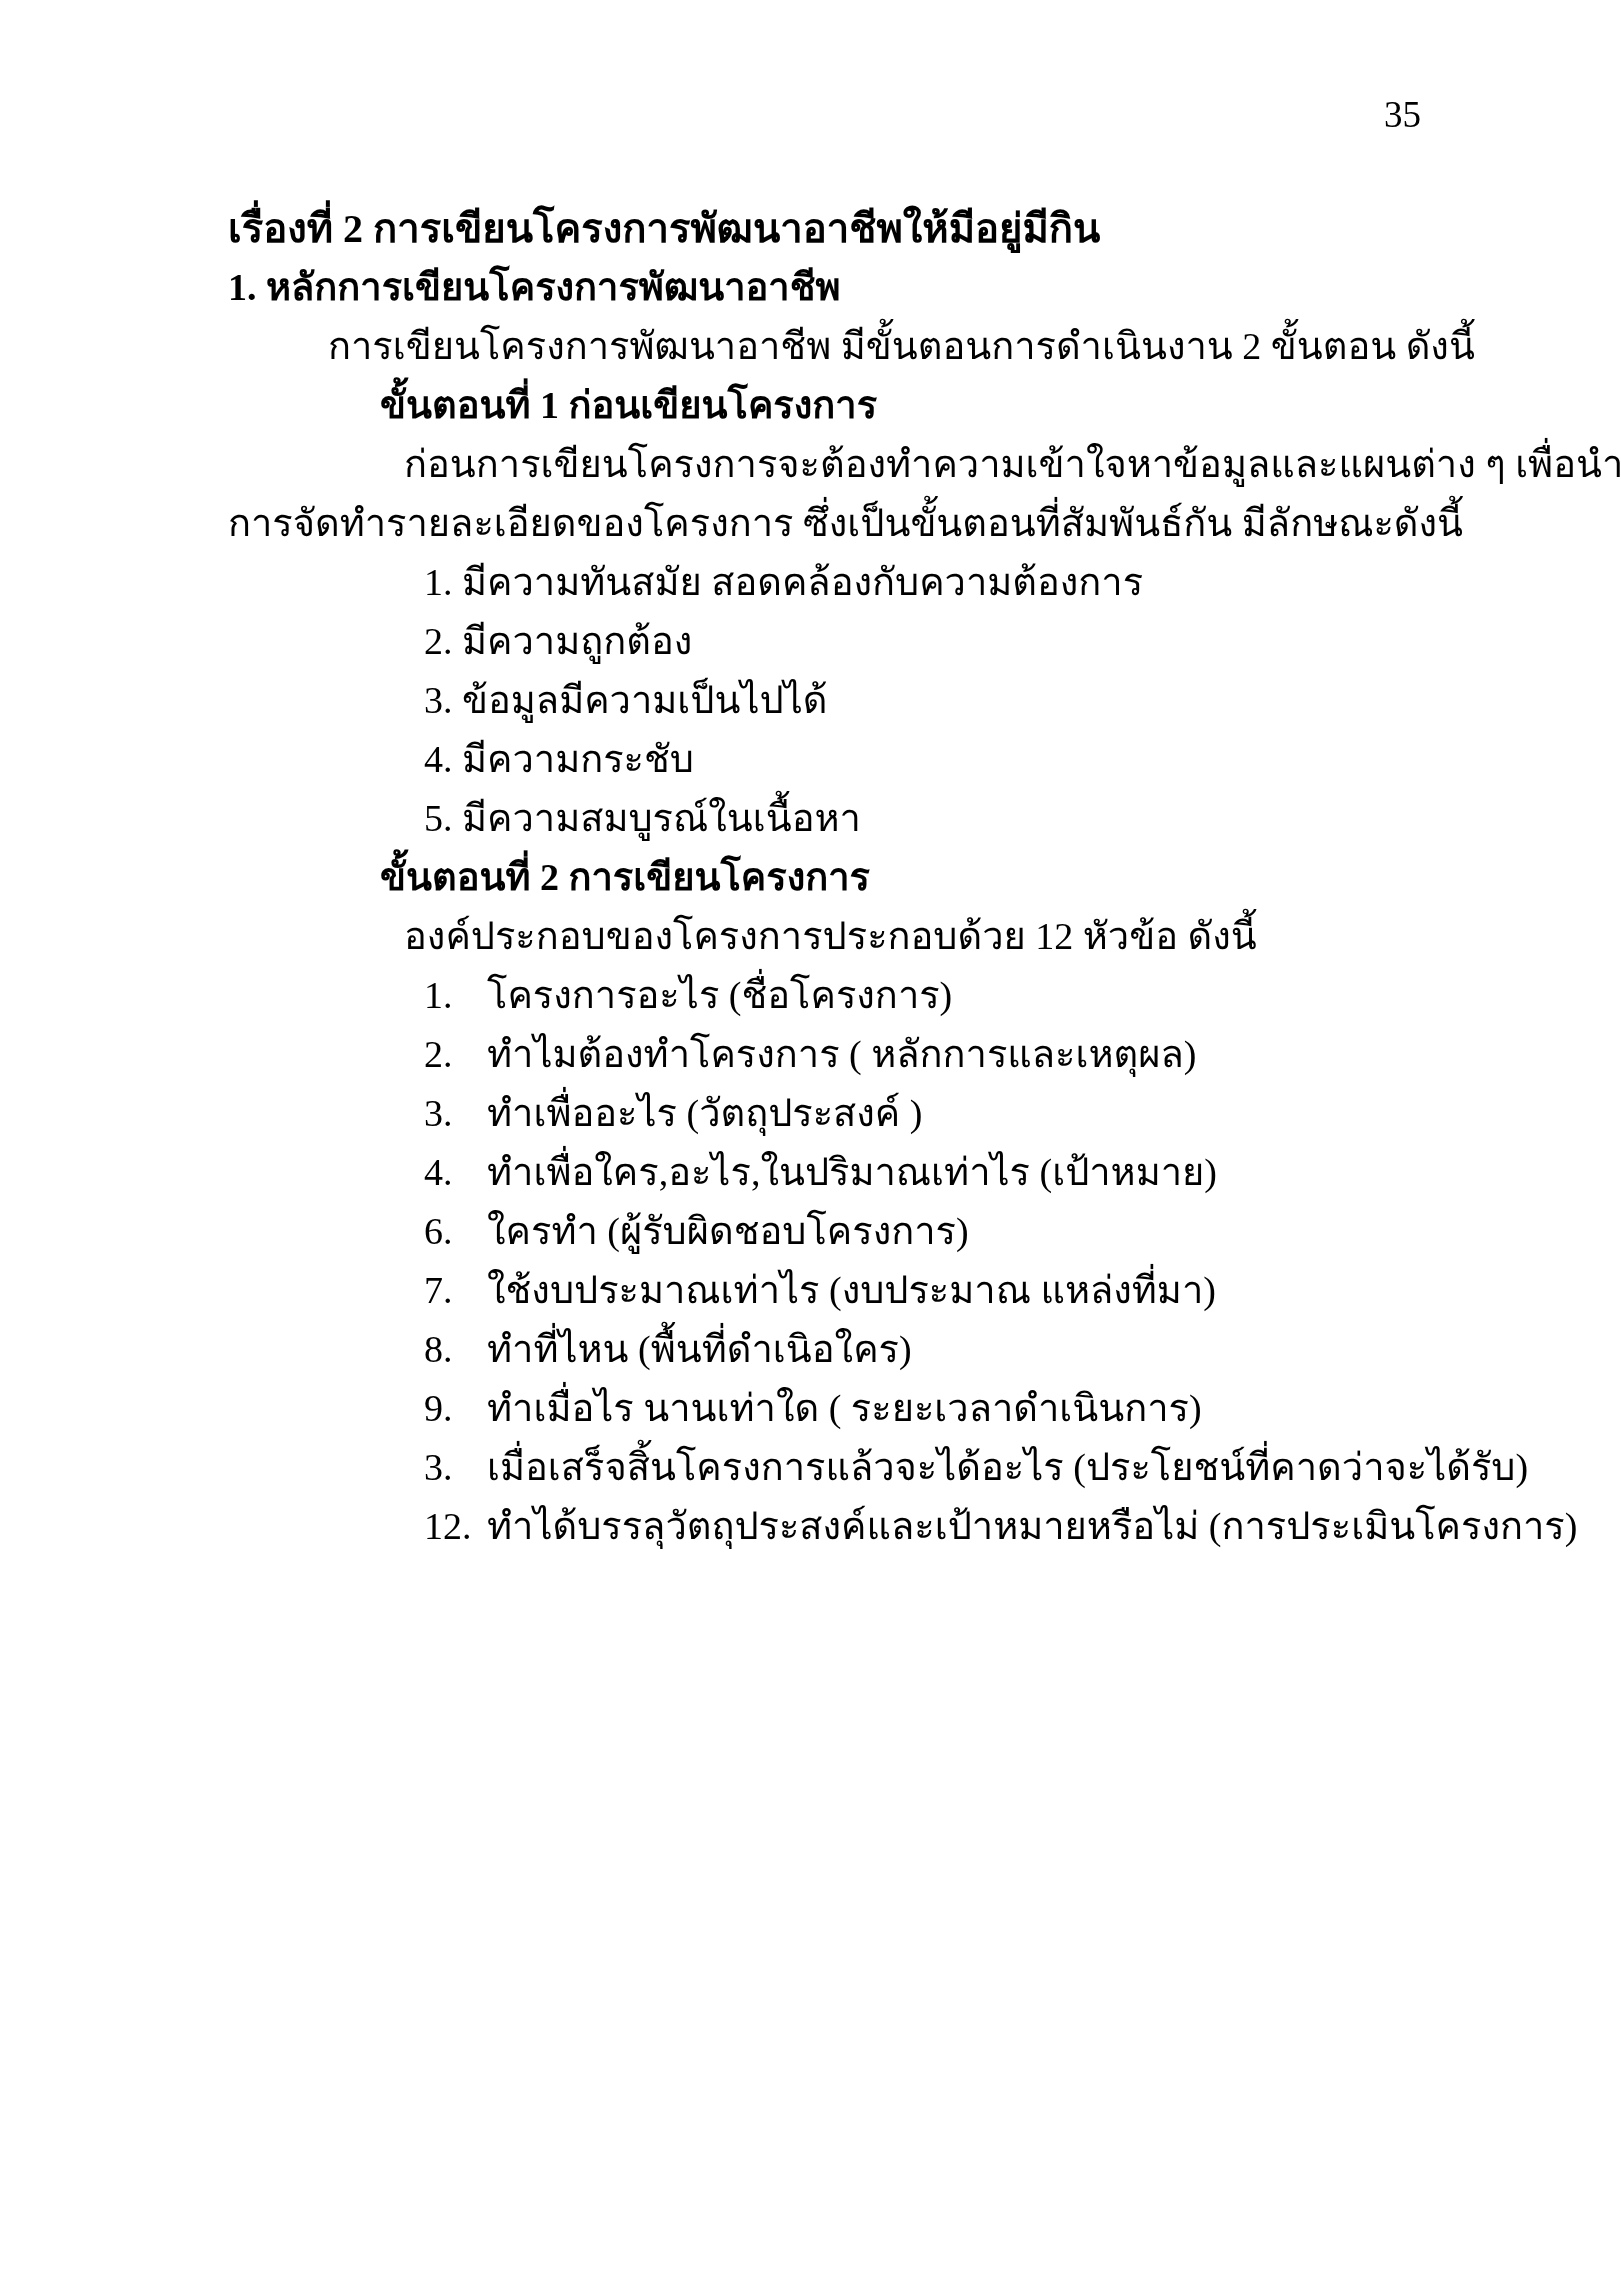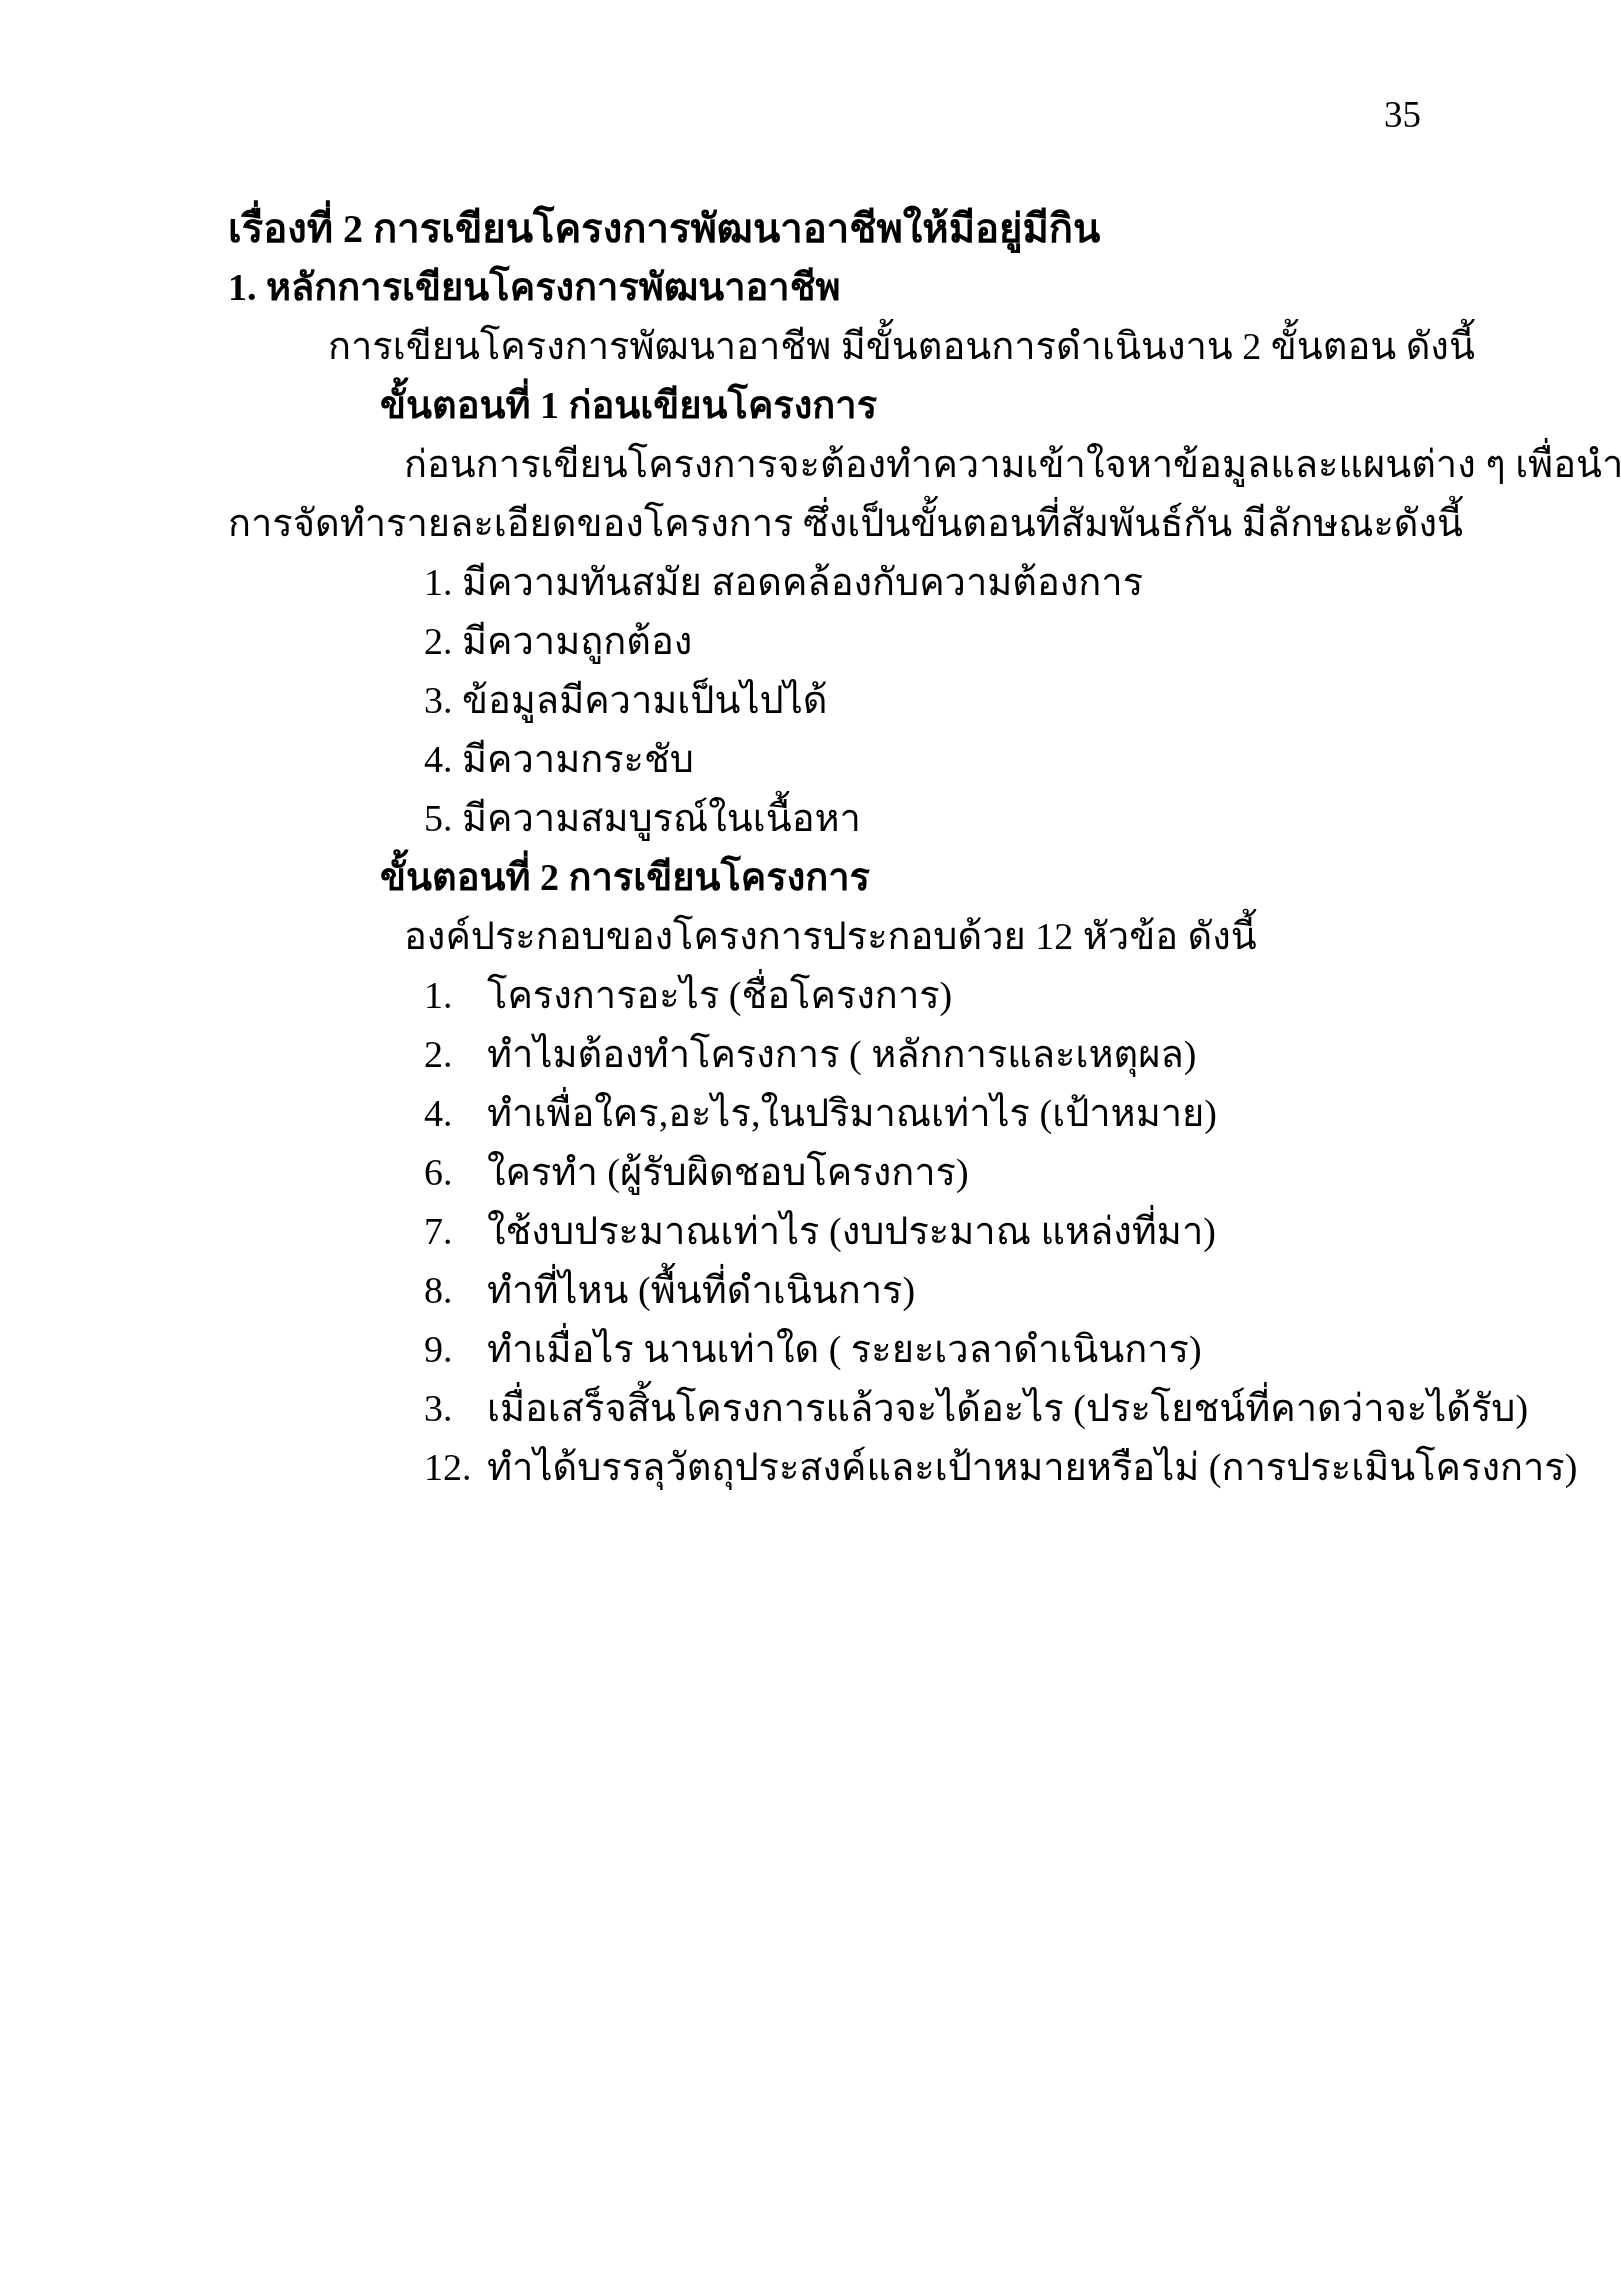"3. ทำเพื่ออะไร (วัตถุประสงค์ )" div.line { html: none -> <div> <span>3.</span><span>ทำเพื่ออะไร (วัตถุประสงค์ )</span> </div> }
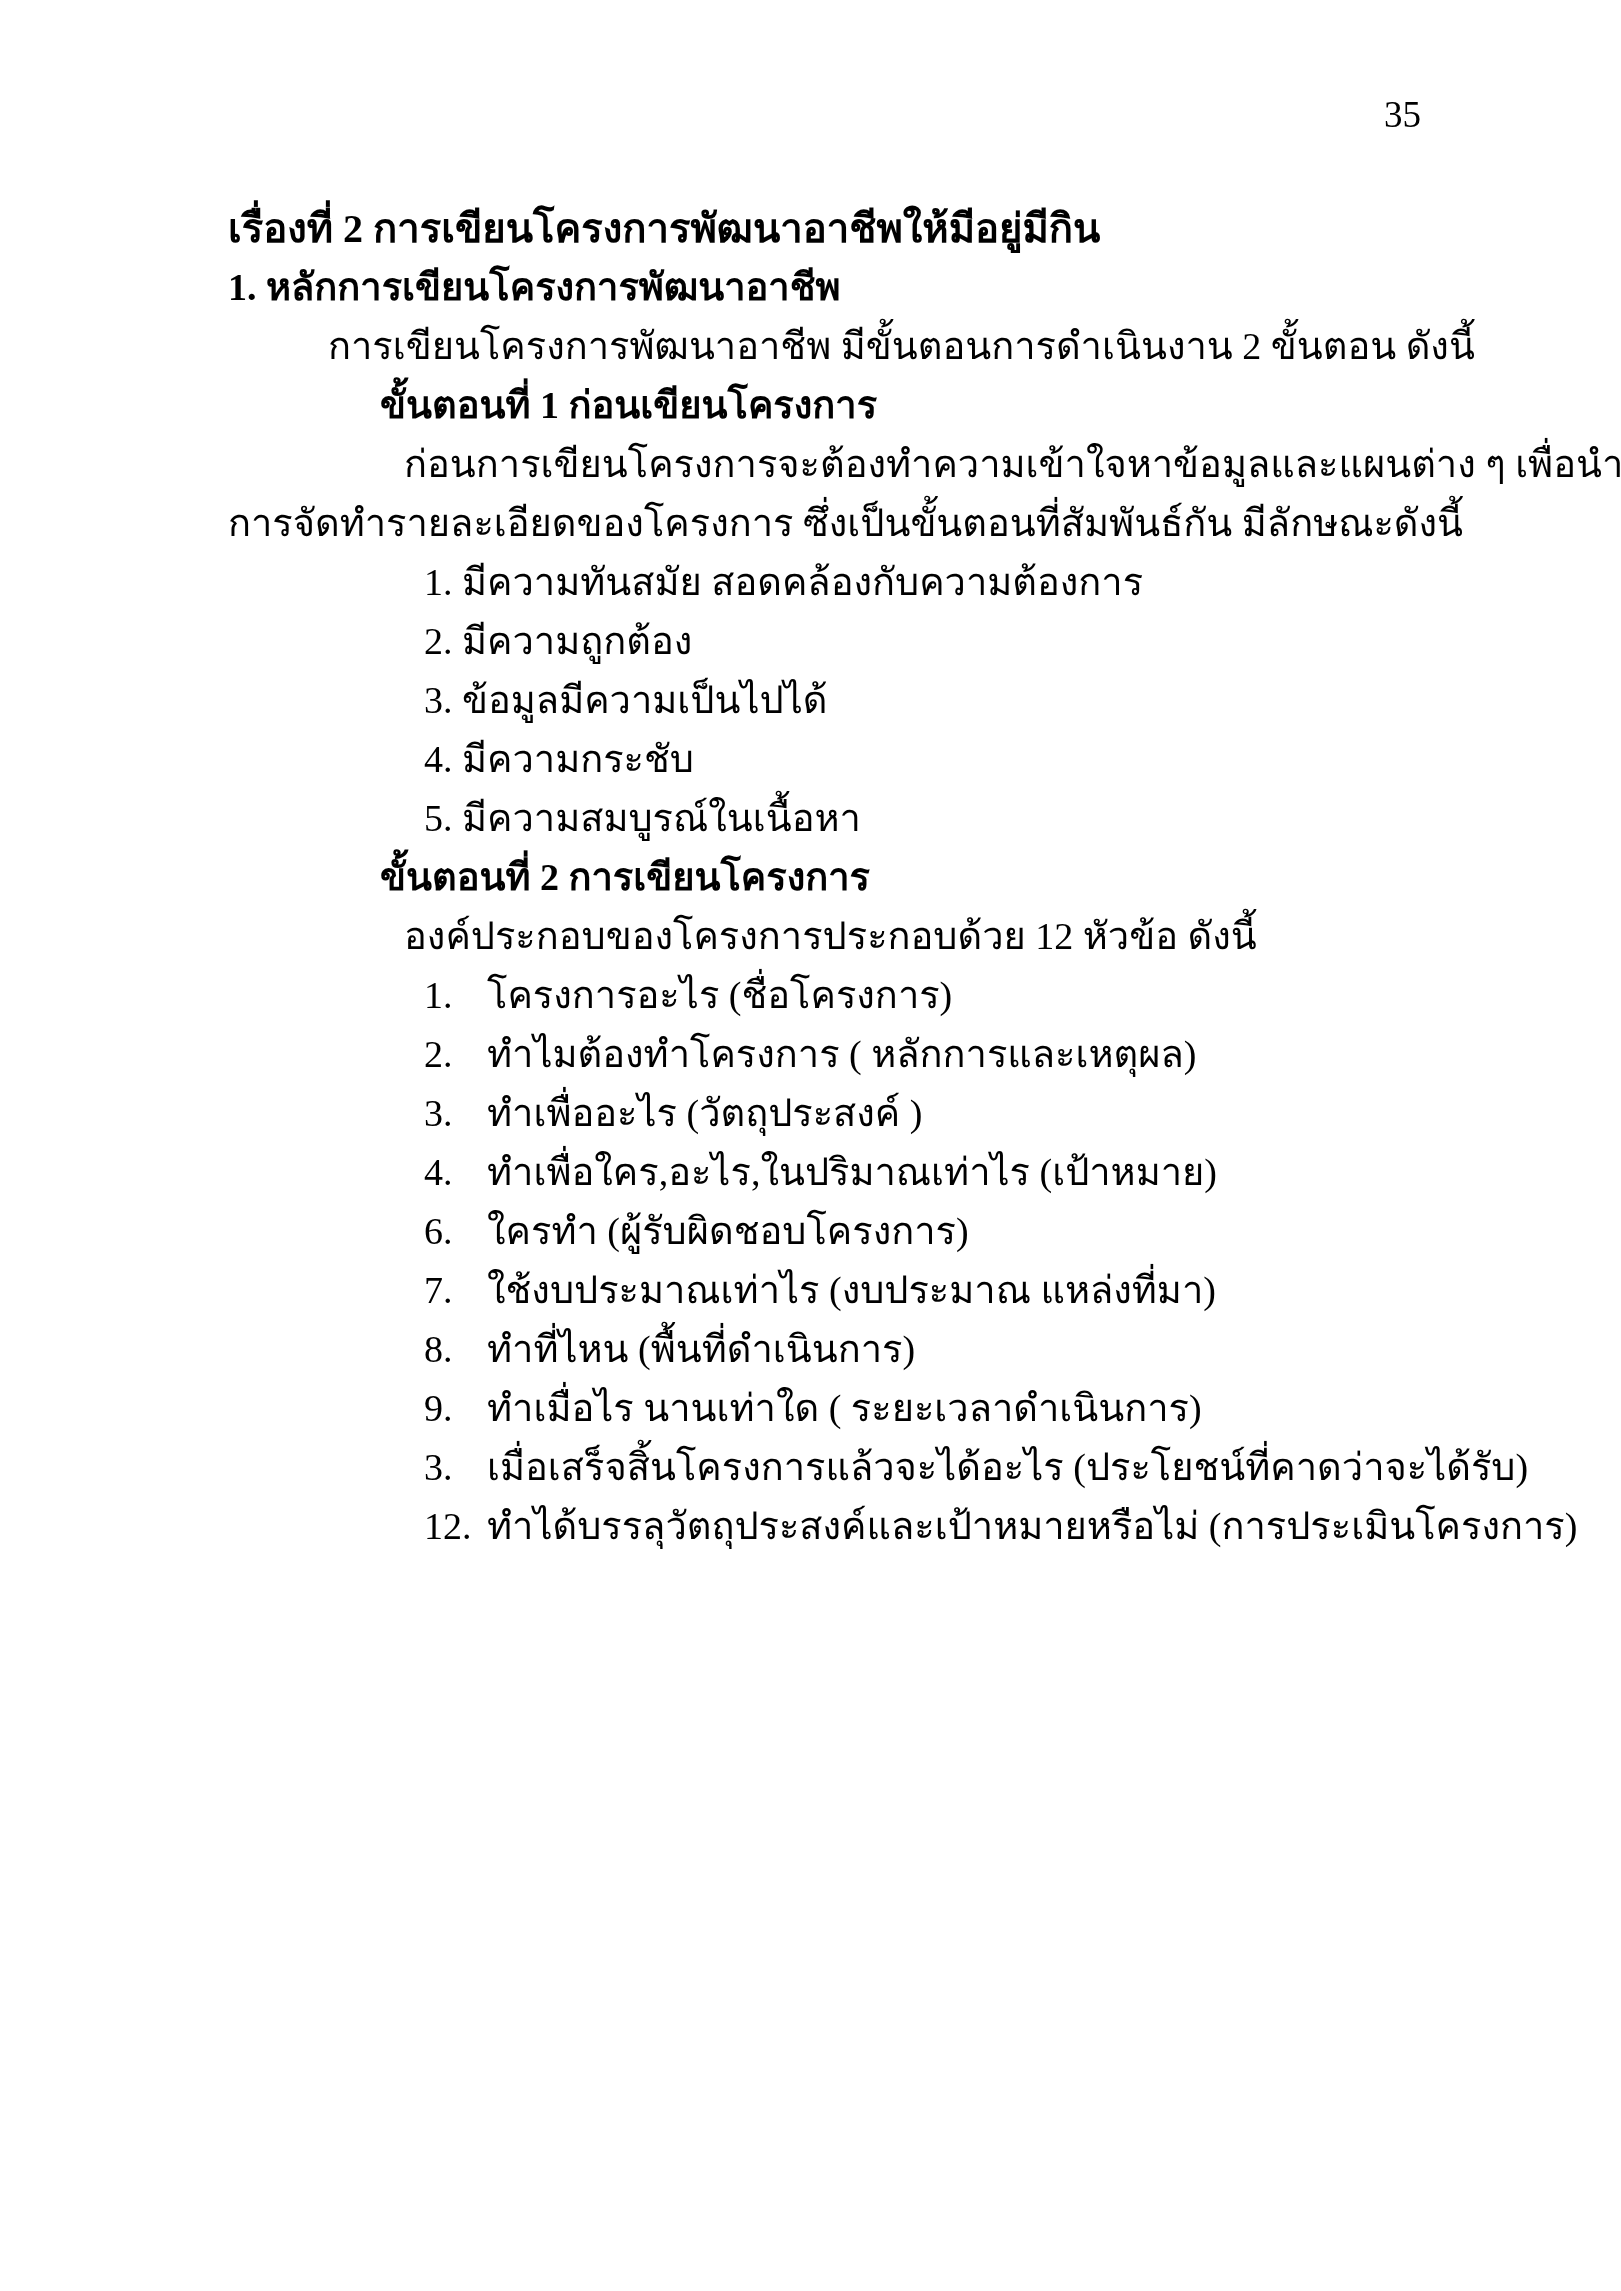"ทำที่ไหน (พื้นที่ดำเนินการ)" span { text: พื้นที่ดำเนินการ -> พื้นที่ดำเนิอใคร }
